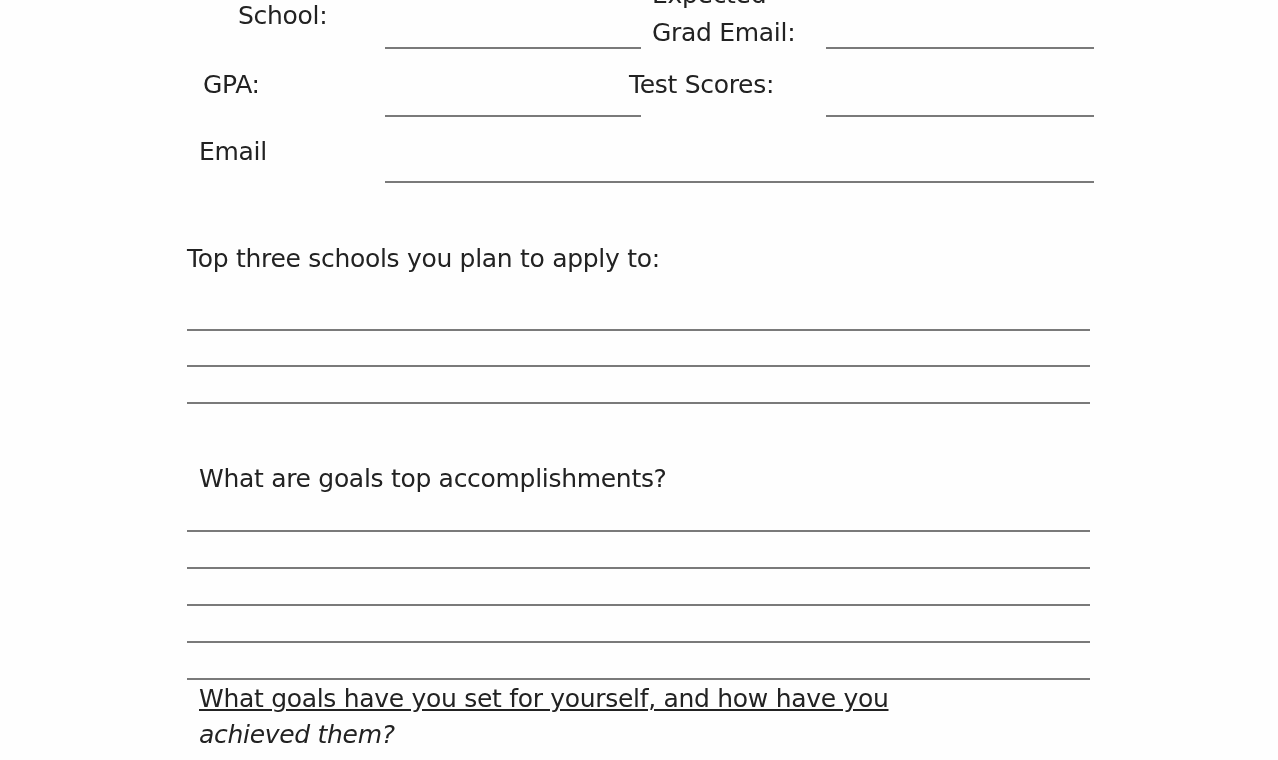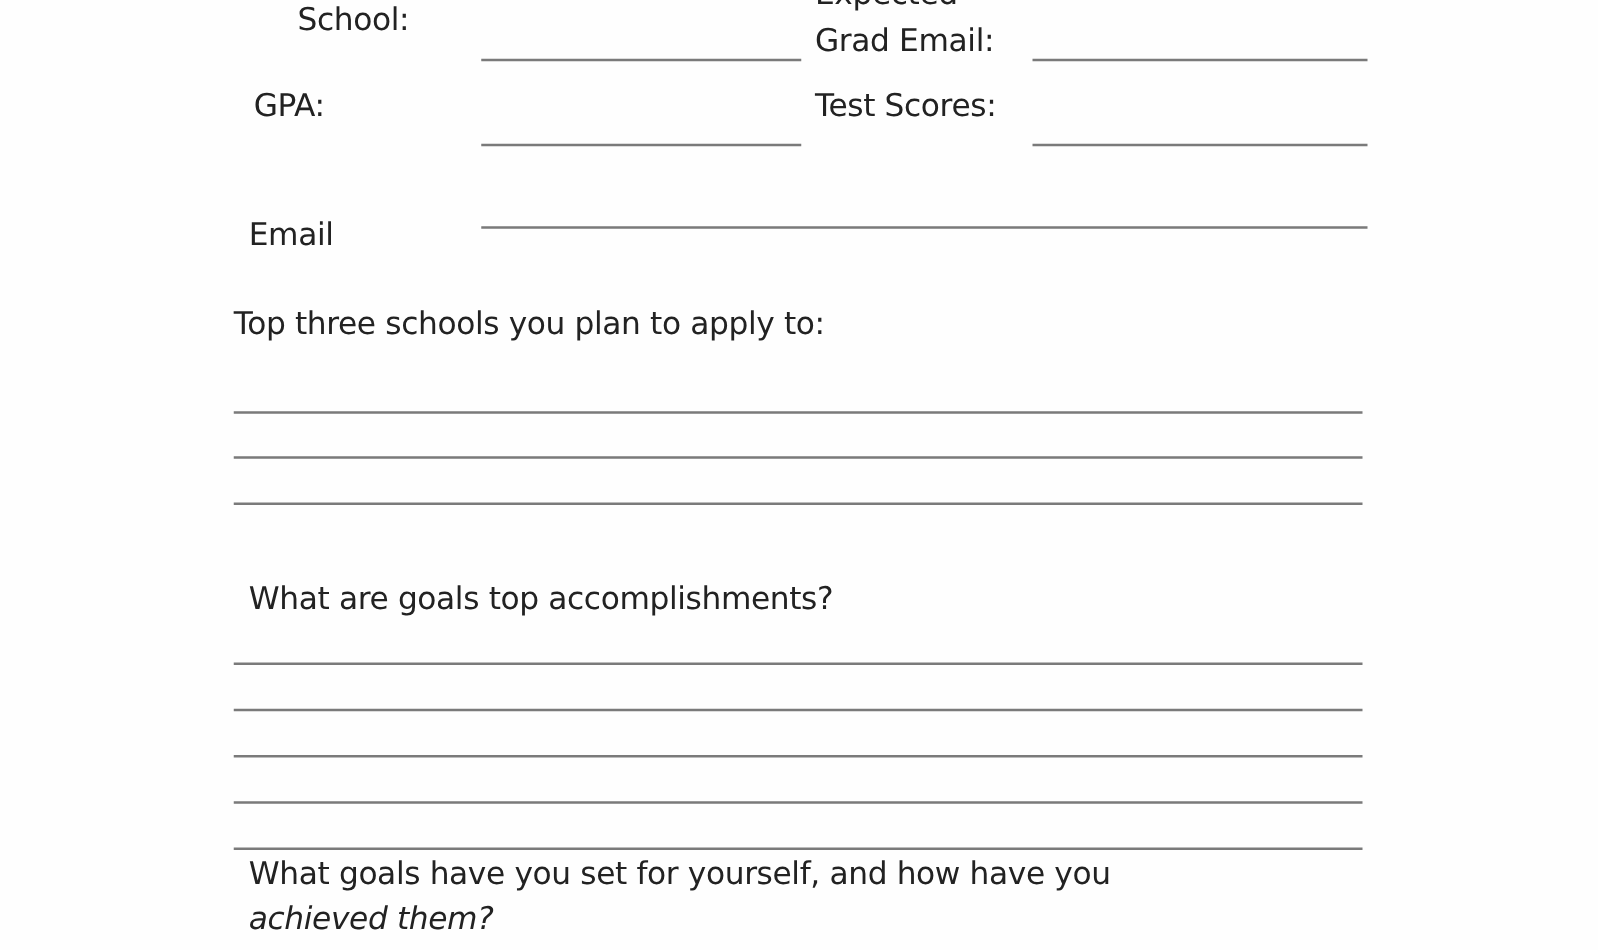"Test Scores:" div.txt { left: 652px -> 629px }
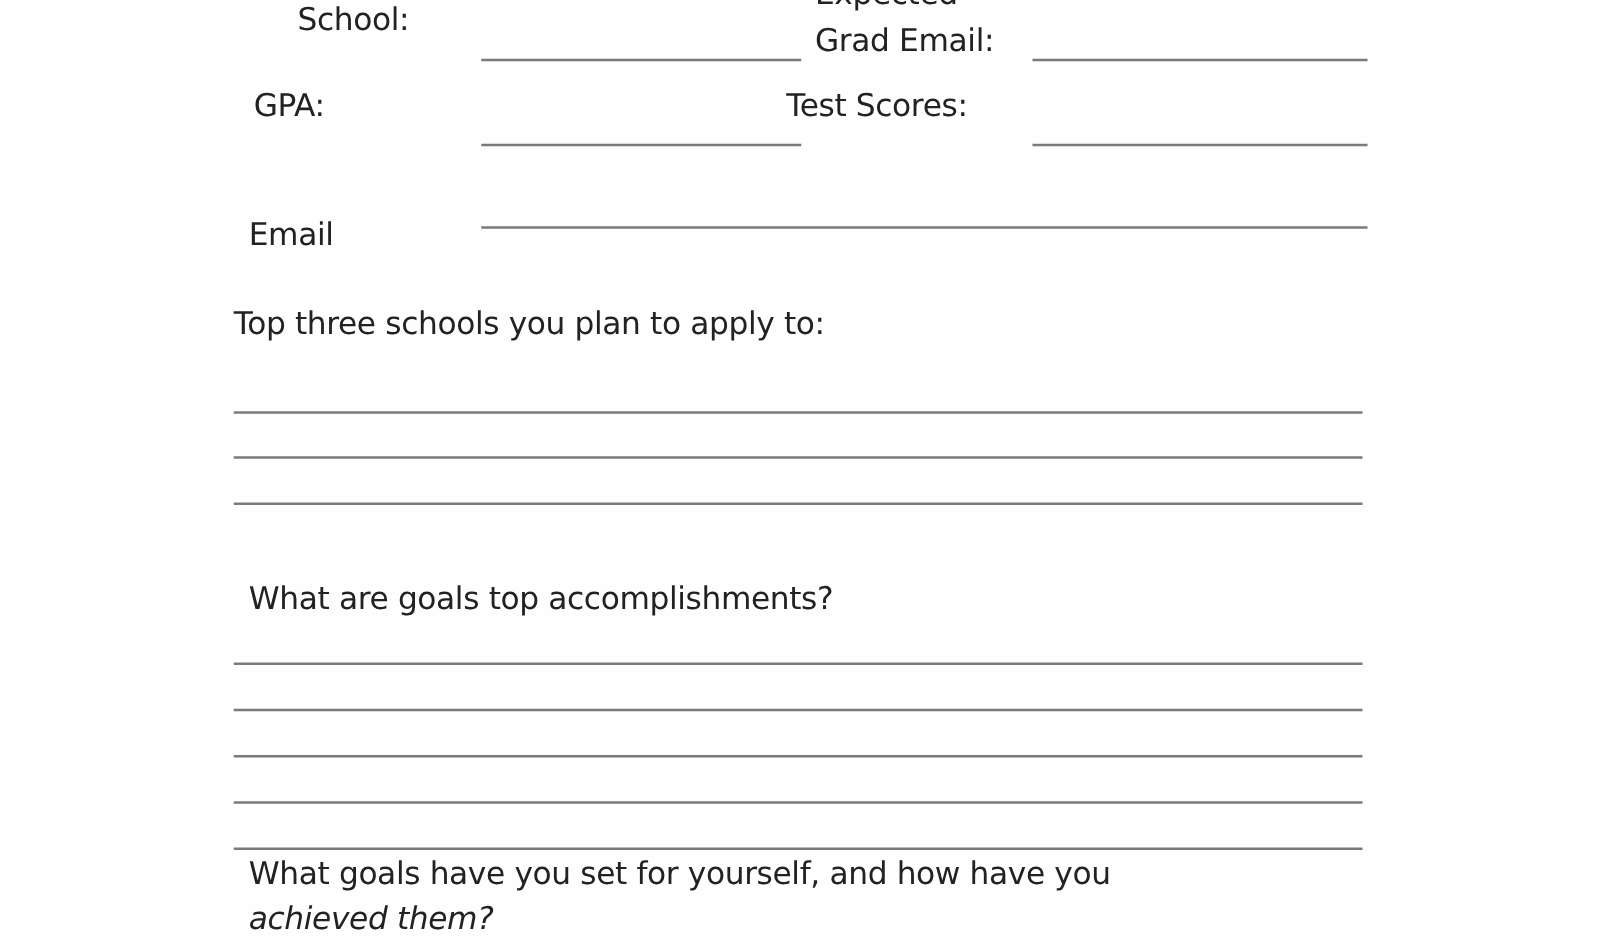"Email" div.txt { margin-top: 36px -> none }
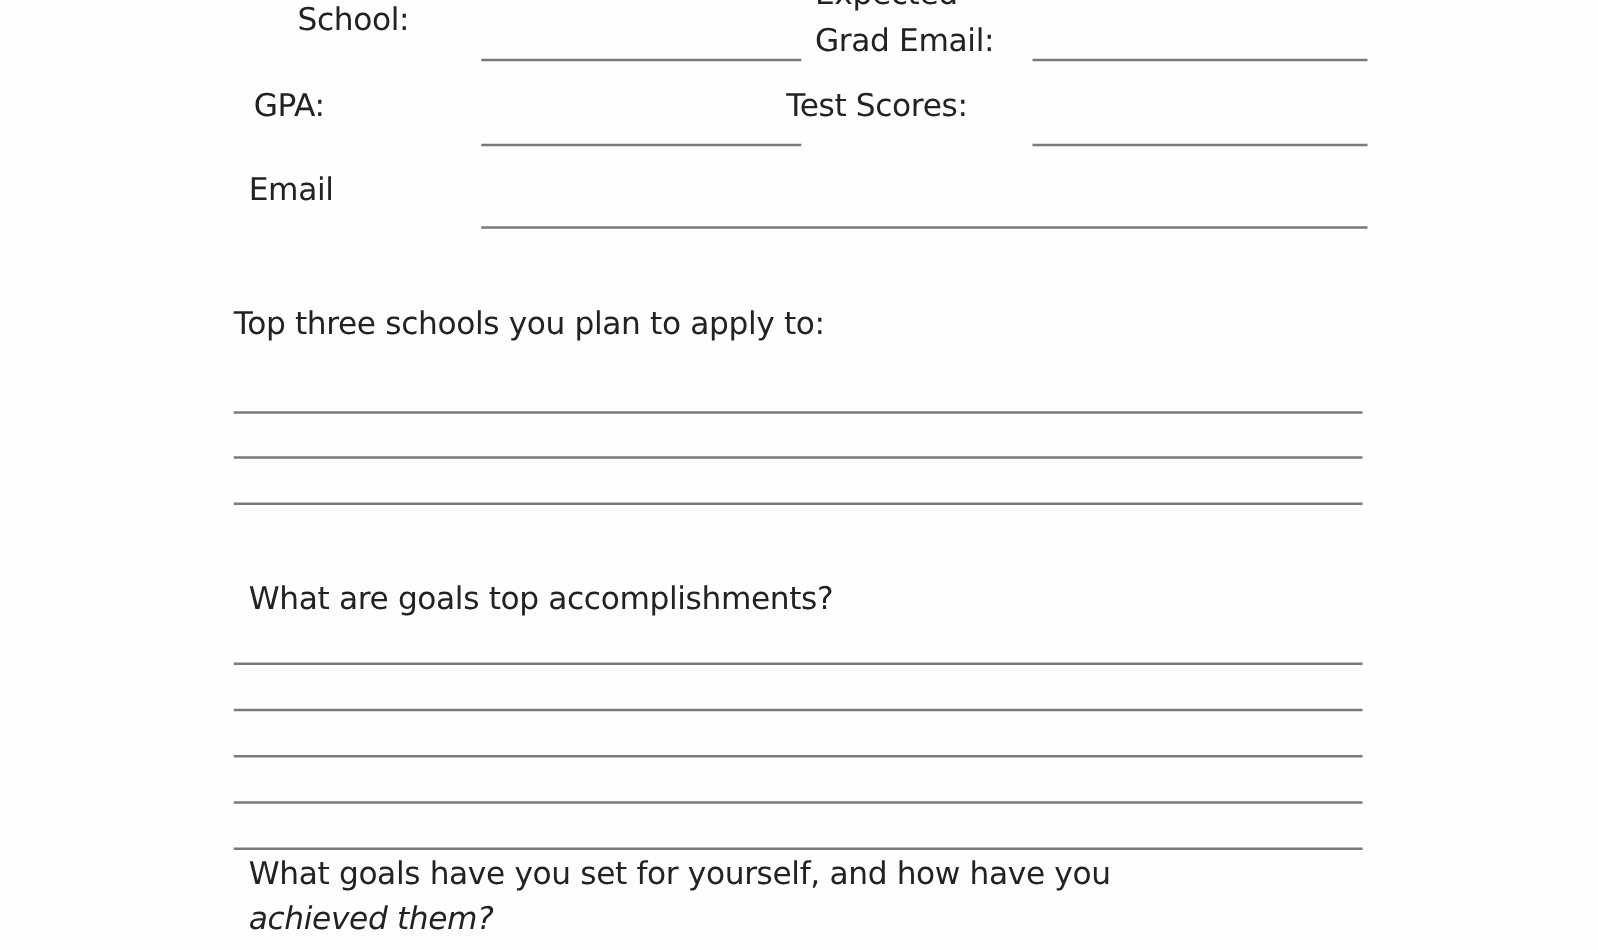"What goals have you set" div.txt { text-decoration: none -> underline }
